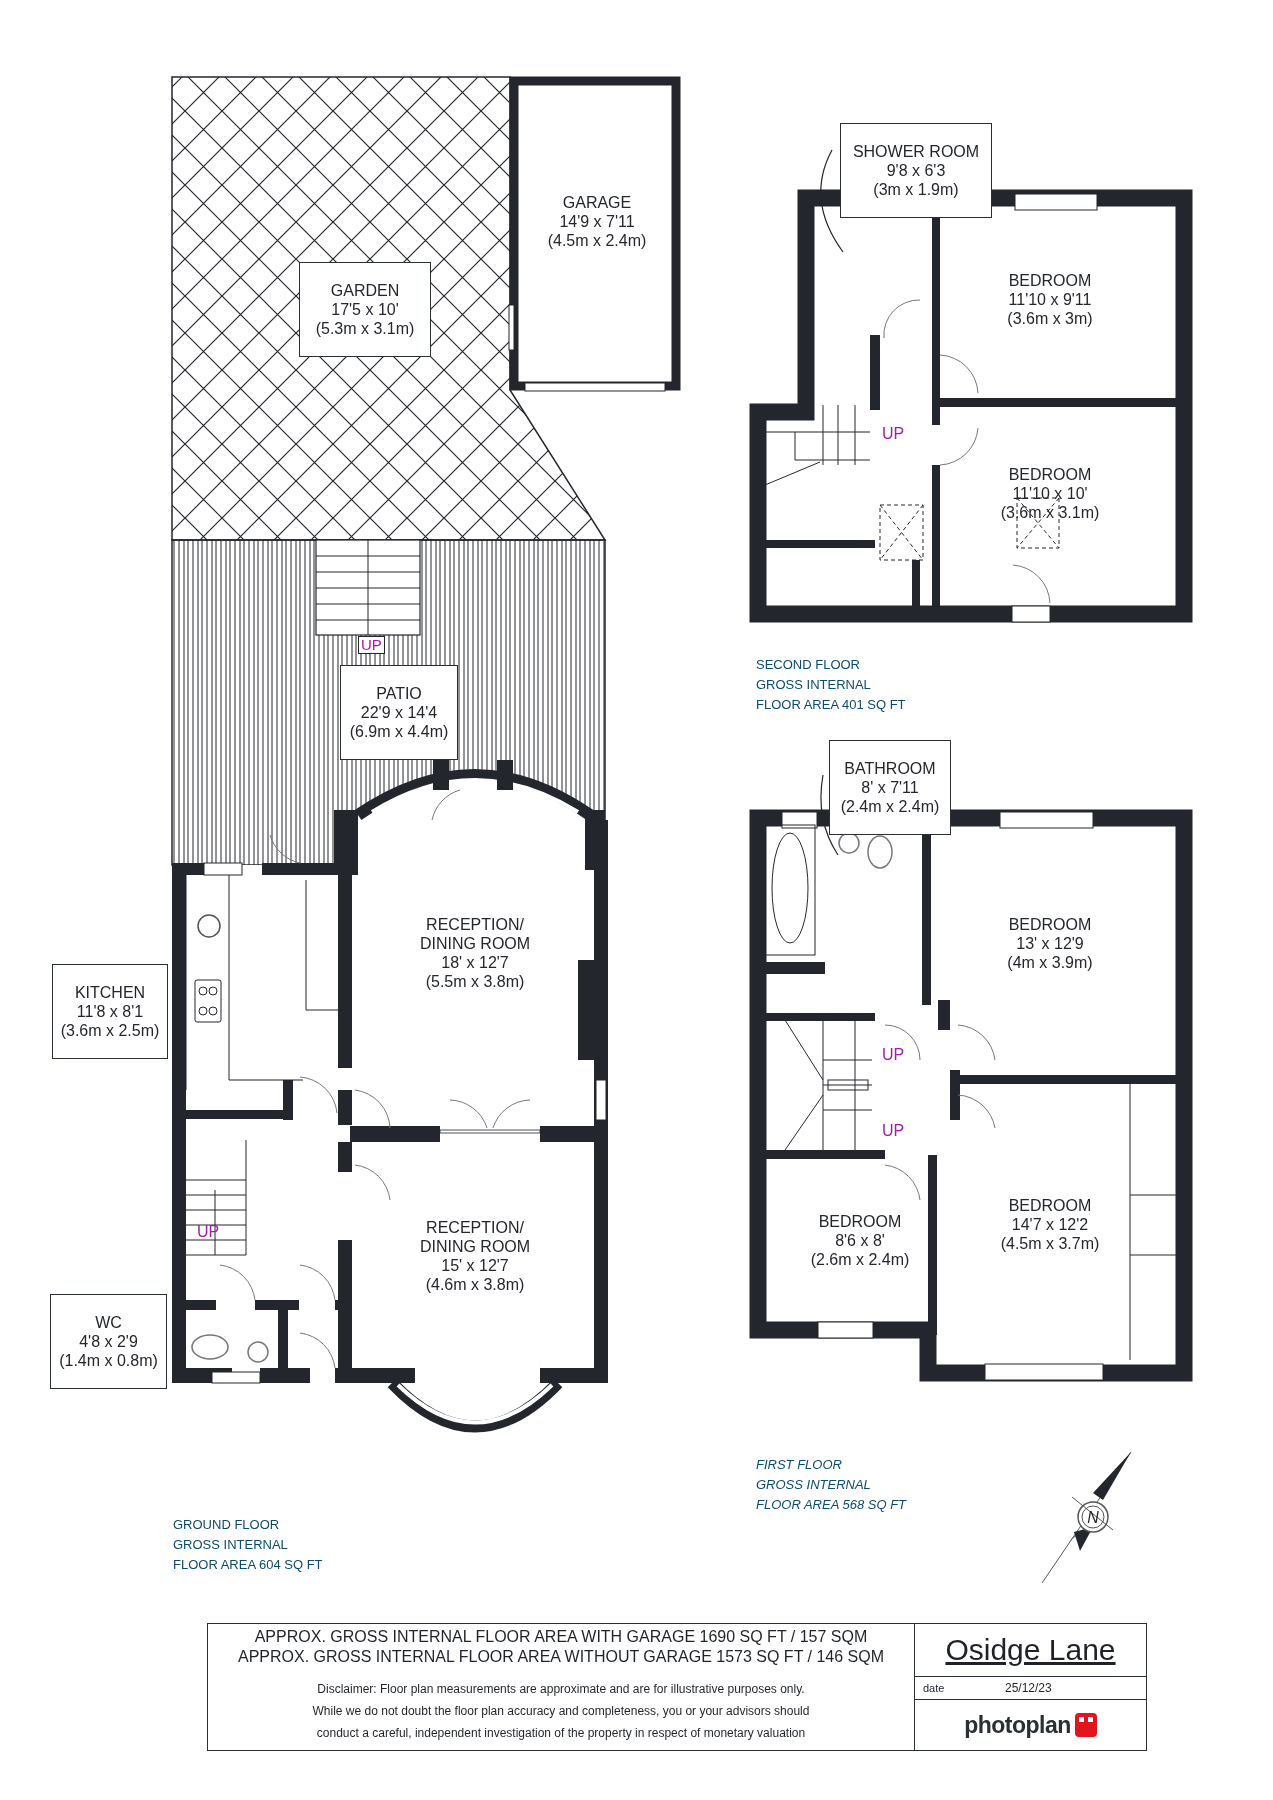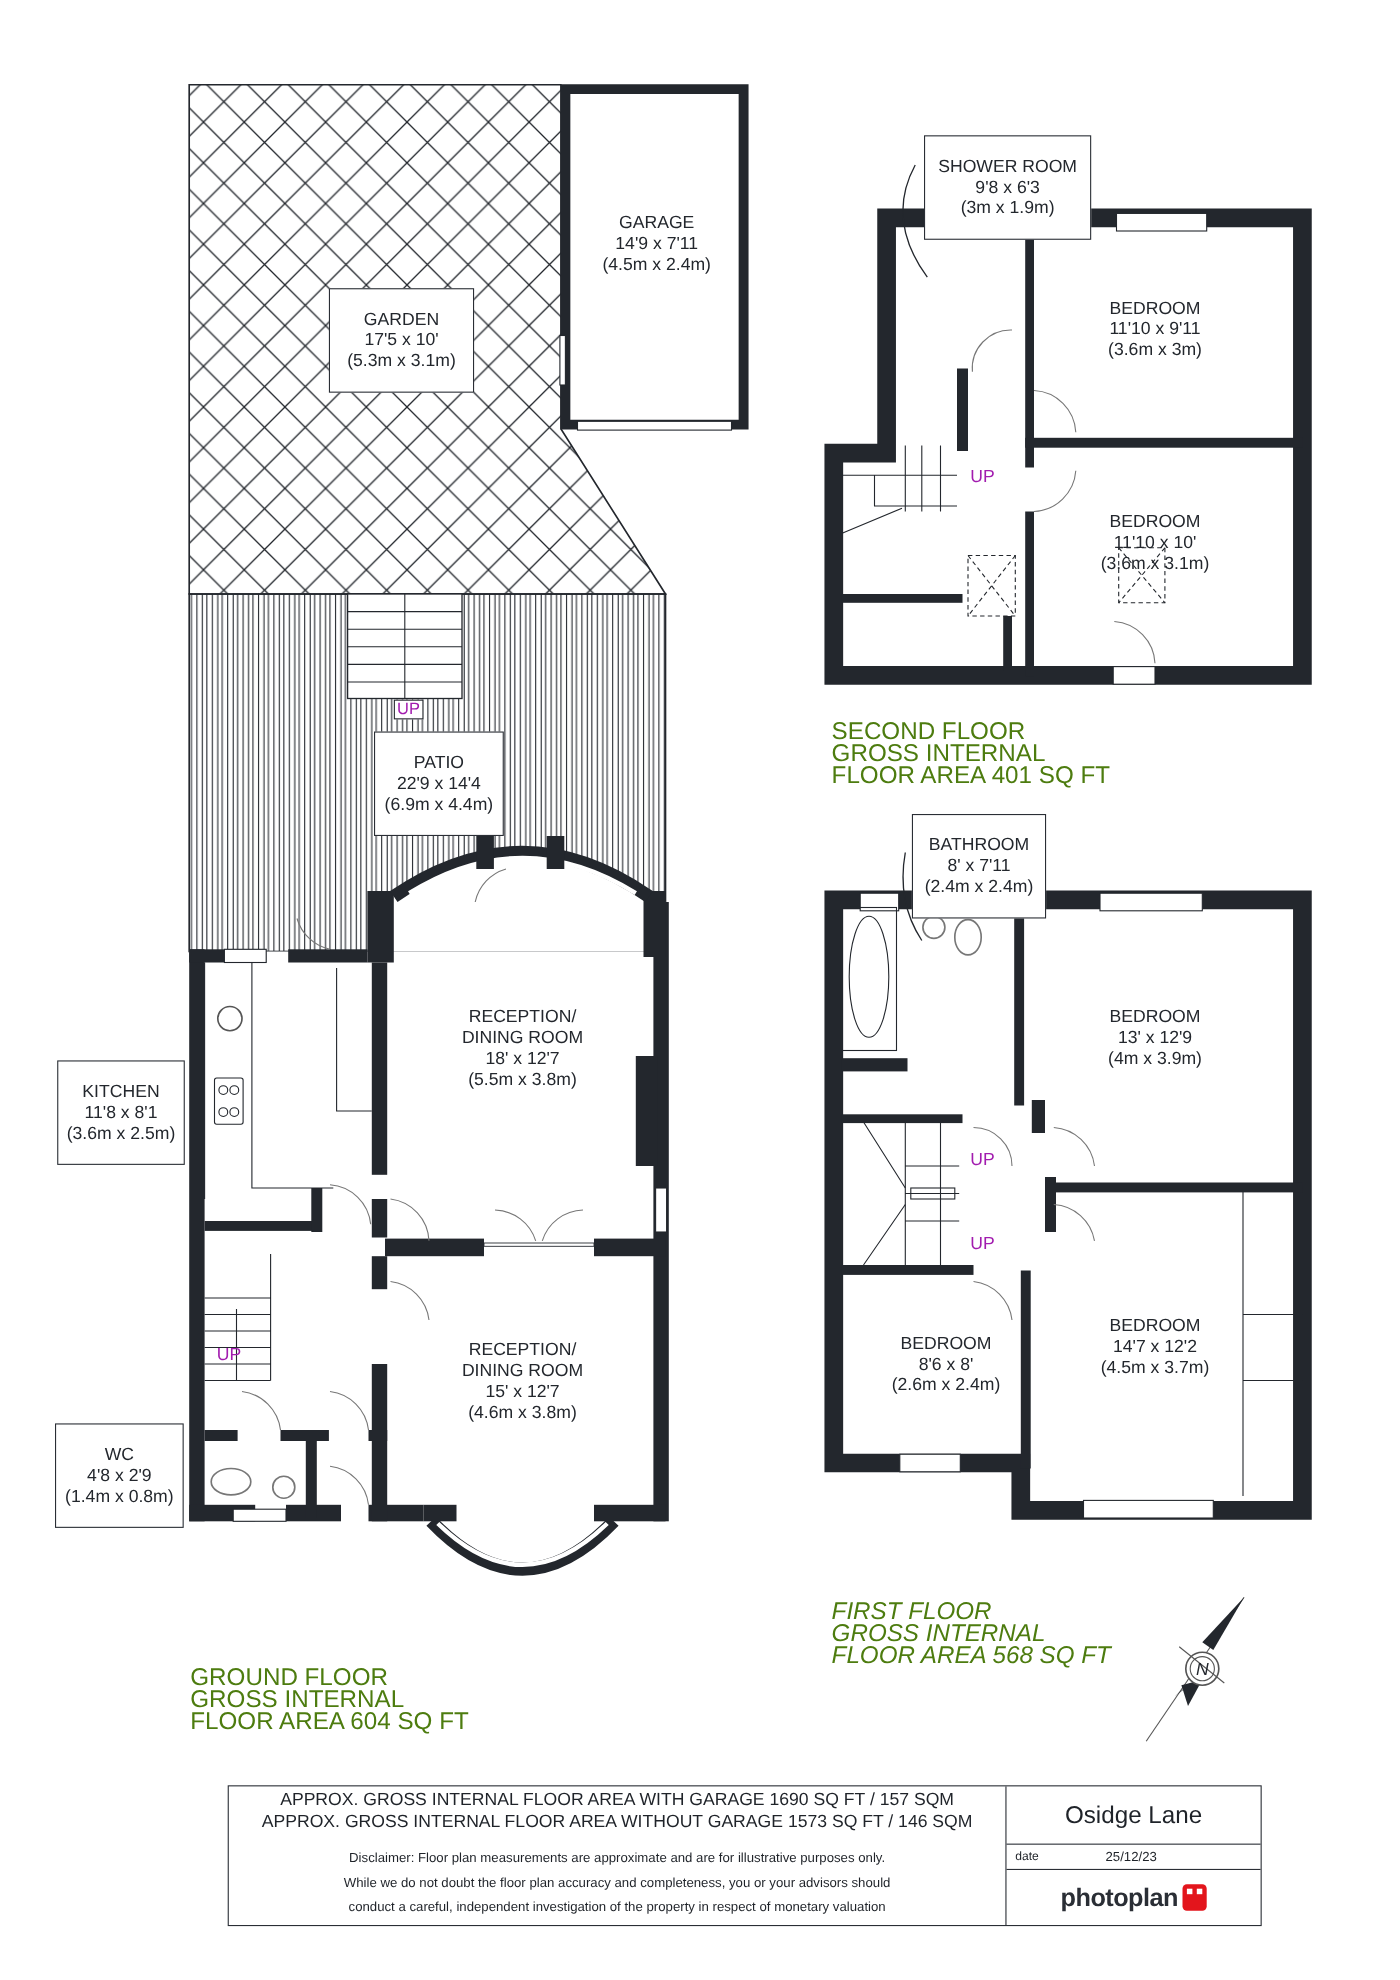"SECOND FLOOR" .floor-caption { color: #4d7c0f -> #0c4a6e; font-size: 22px -> 13px }
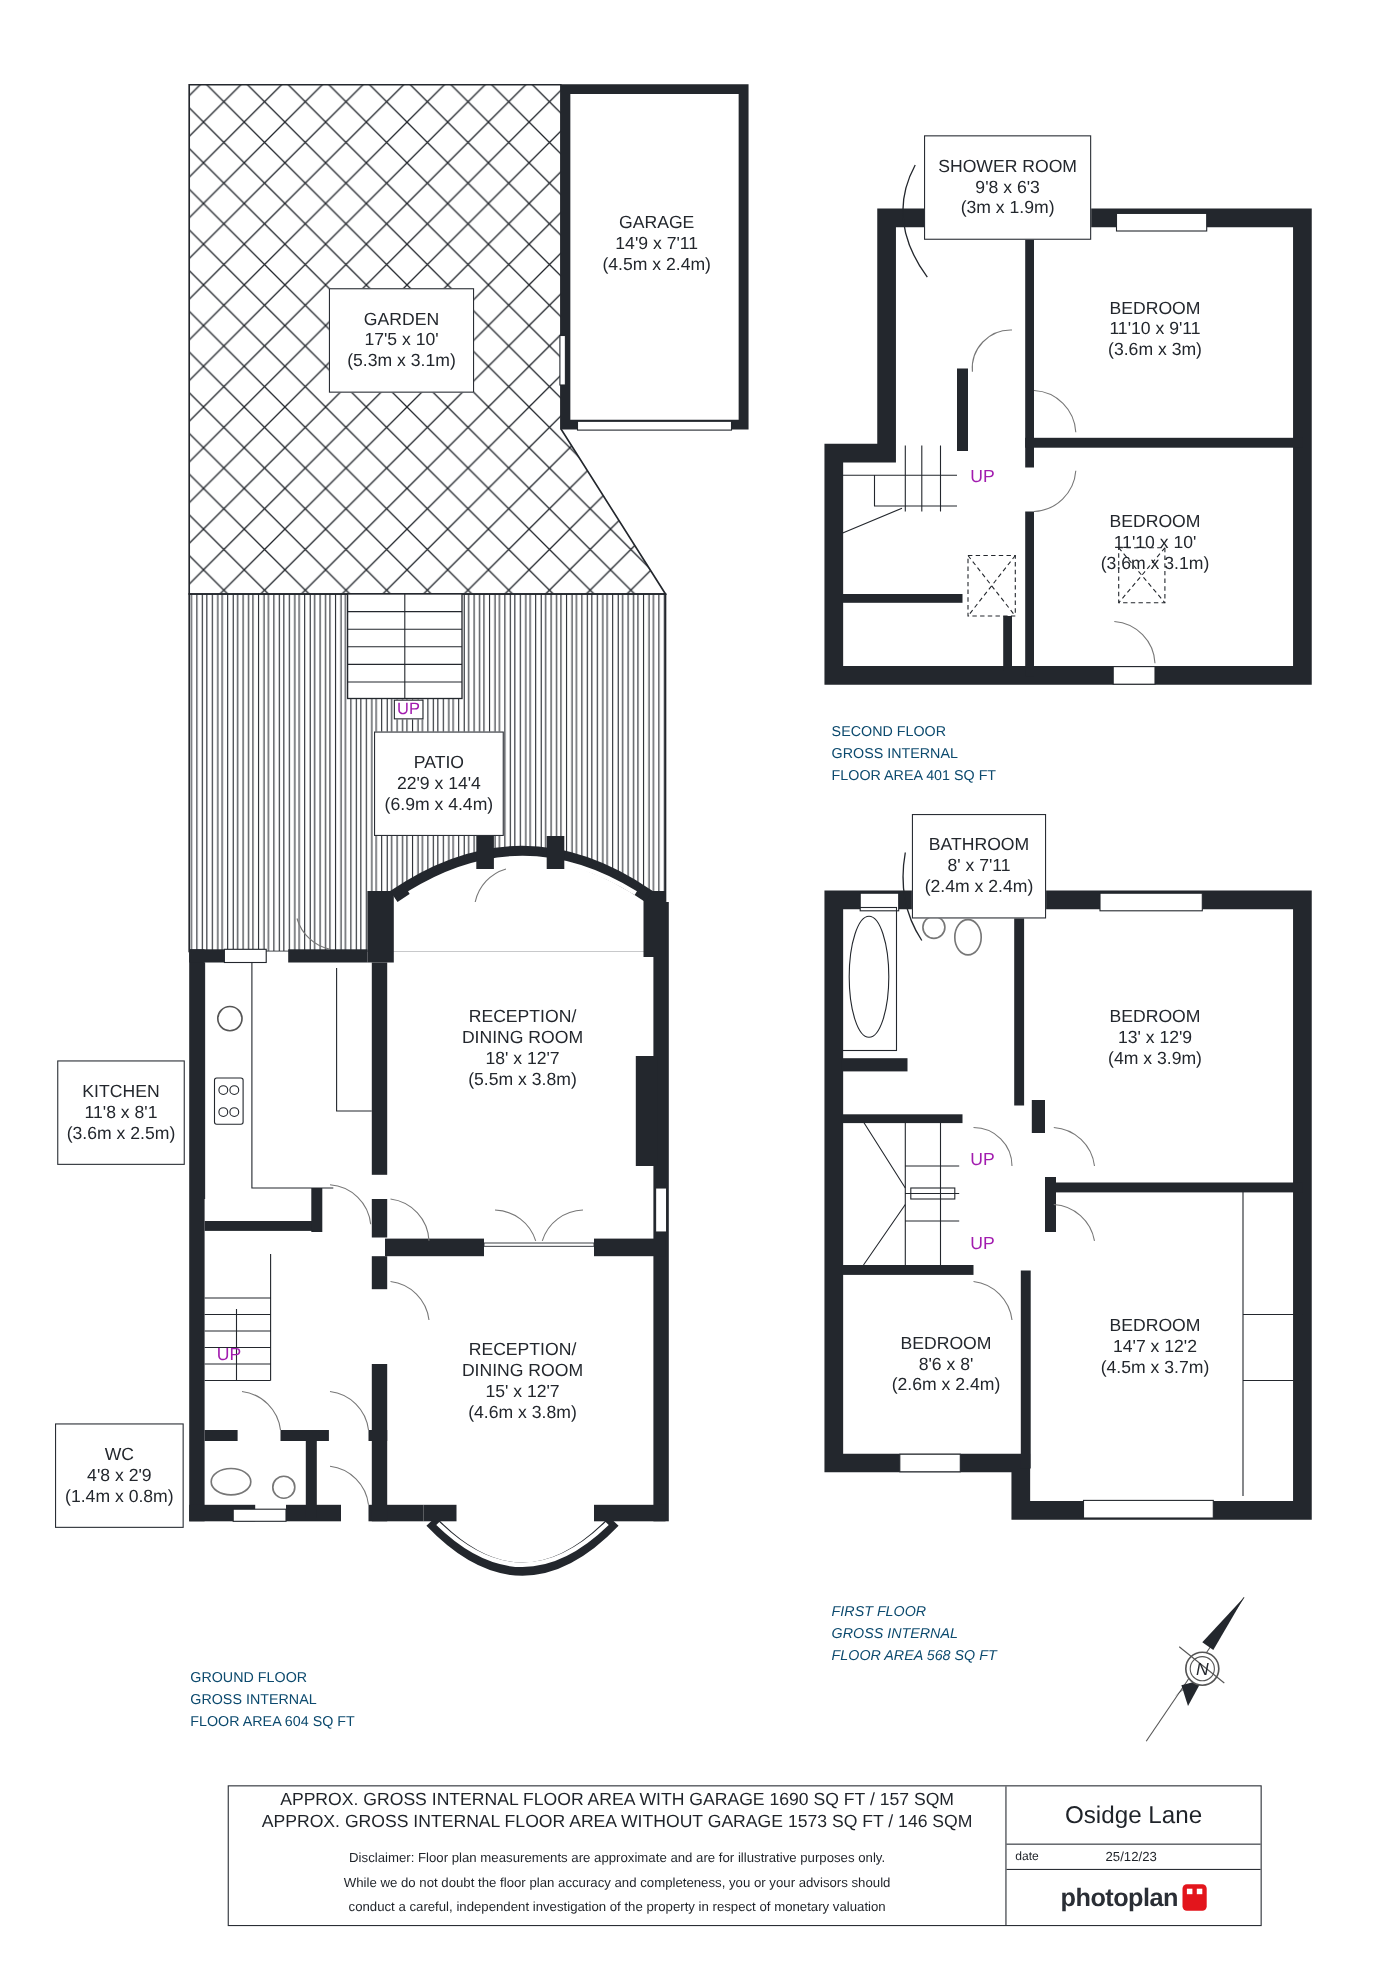"Osidge Lane" .footer .addr { font-size: 22px -> 30px; text-decoration: none -> underline }
